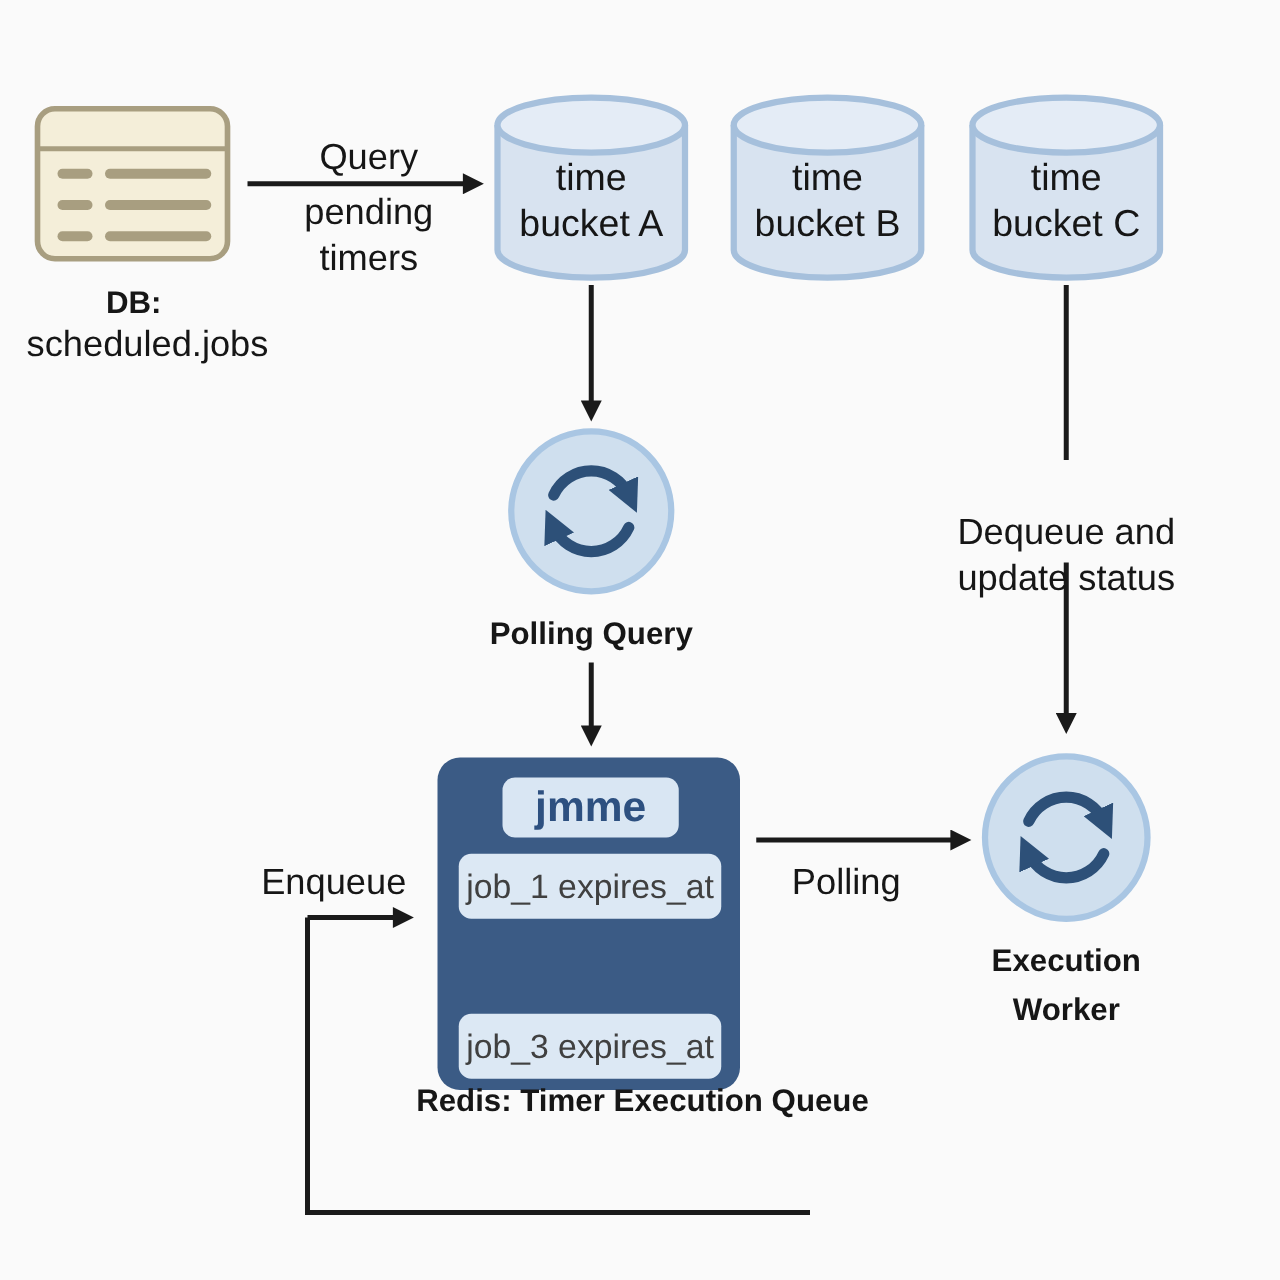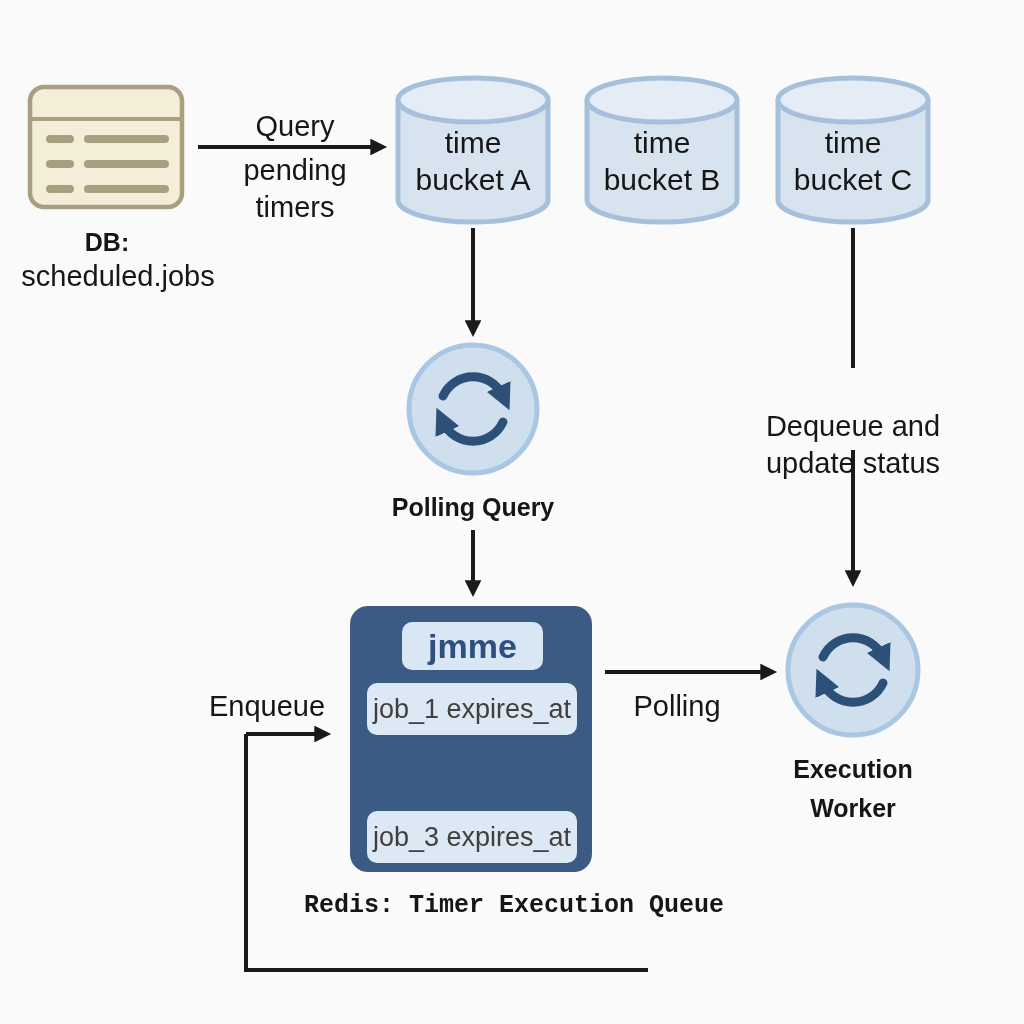"Redis: Timer Execution Queue" div.label { font-family: Liberation Mono, monospace -> none; top: 887px -> 863px }
